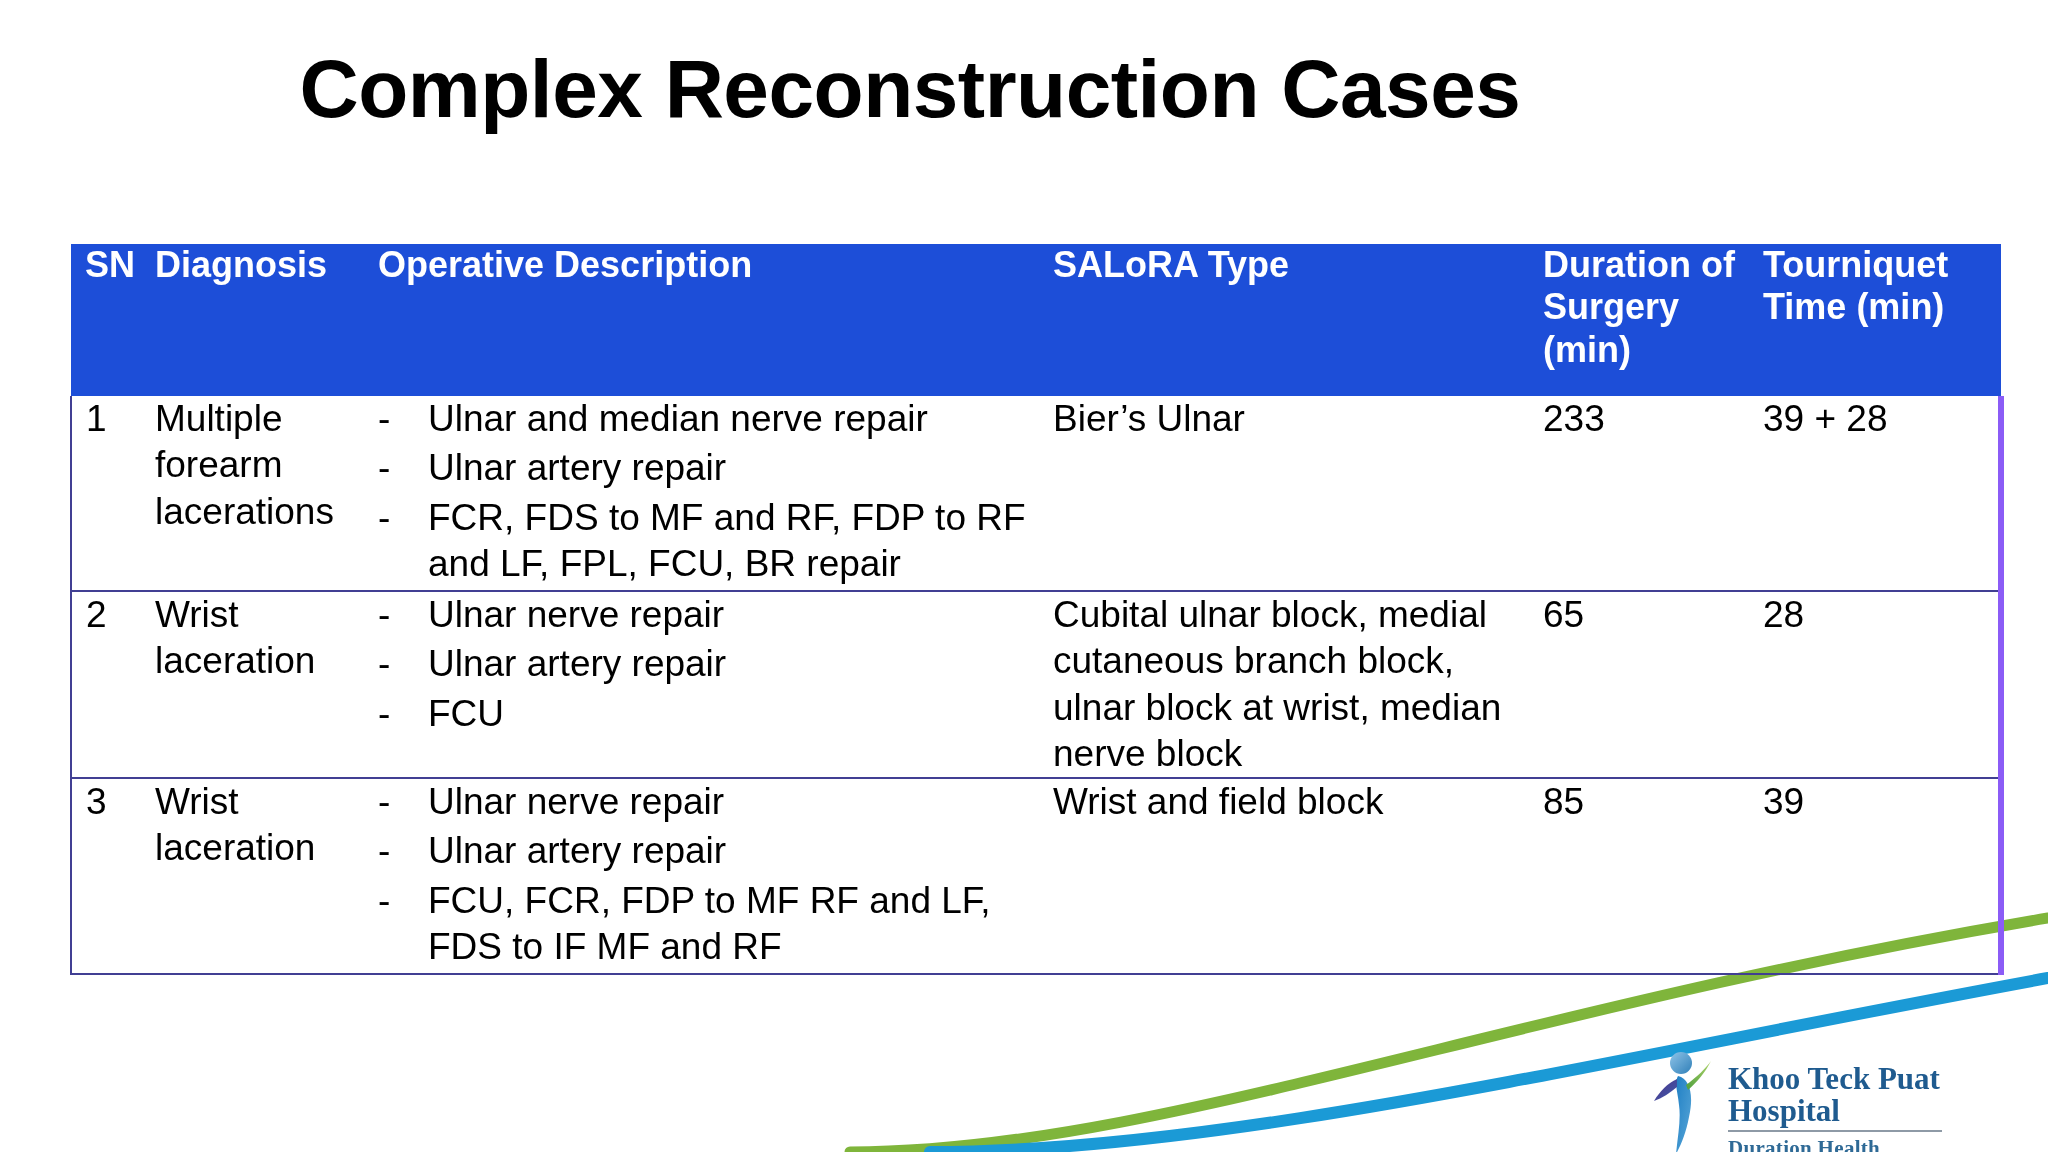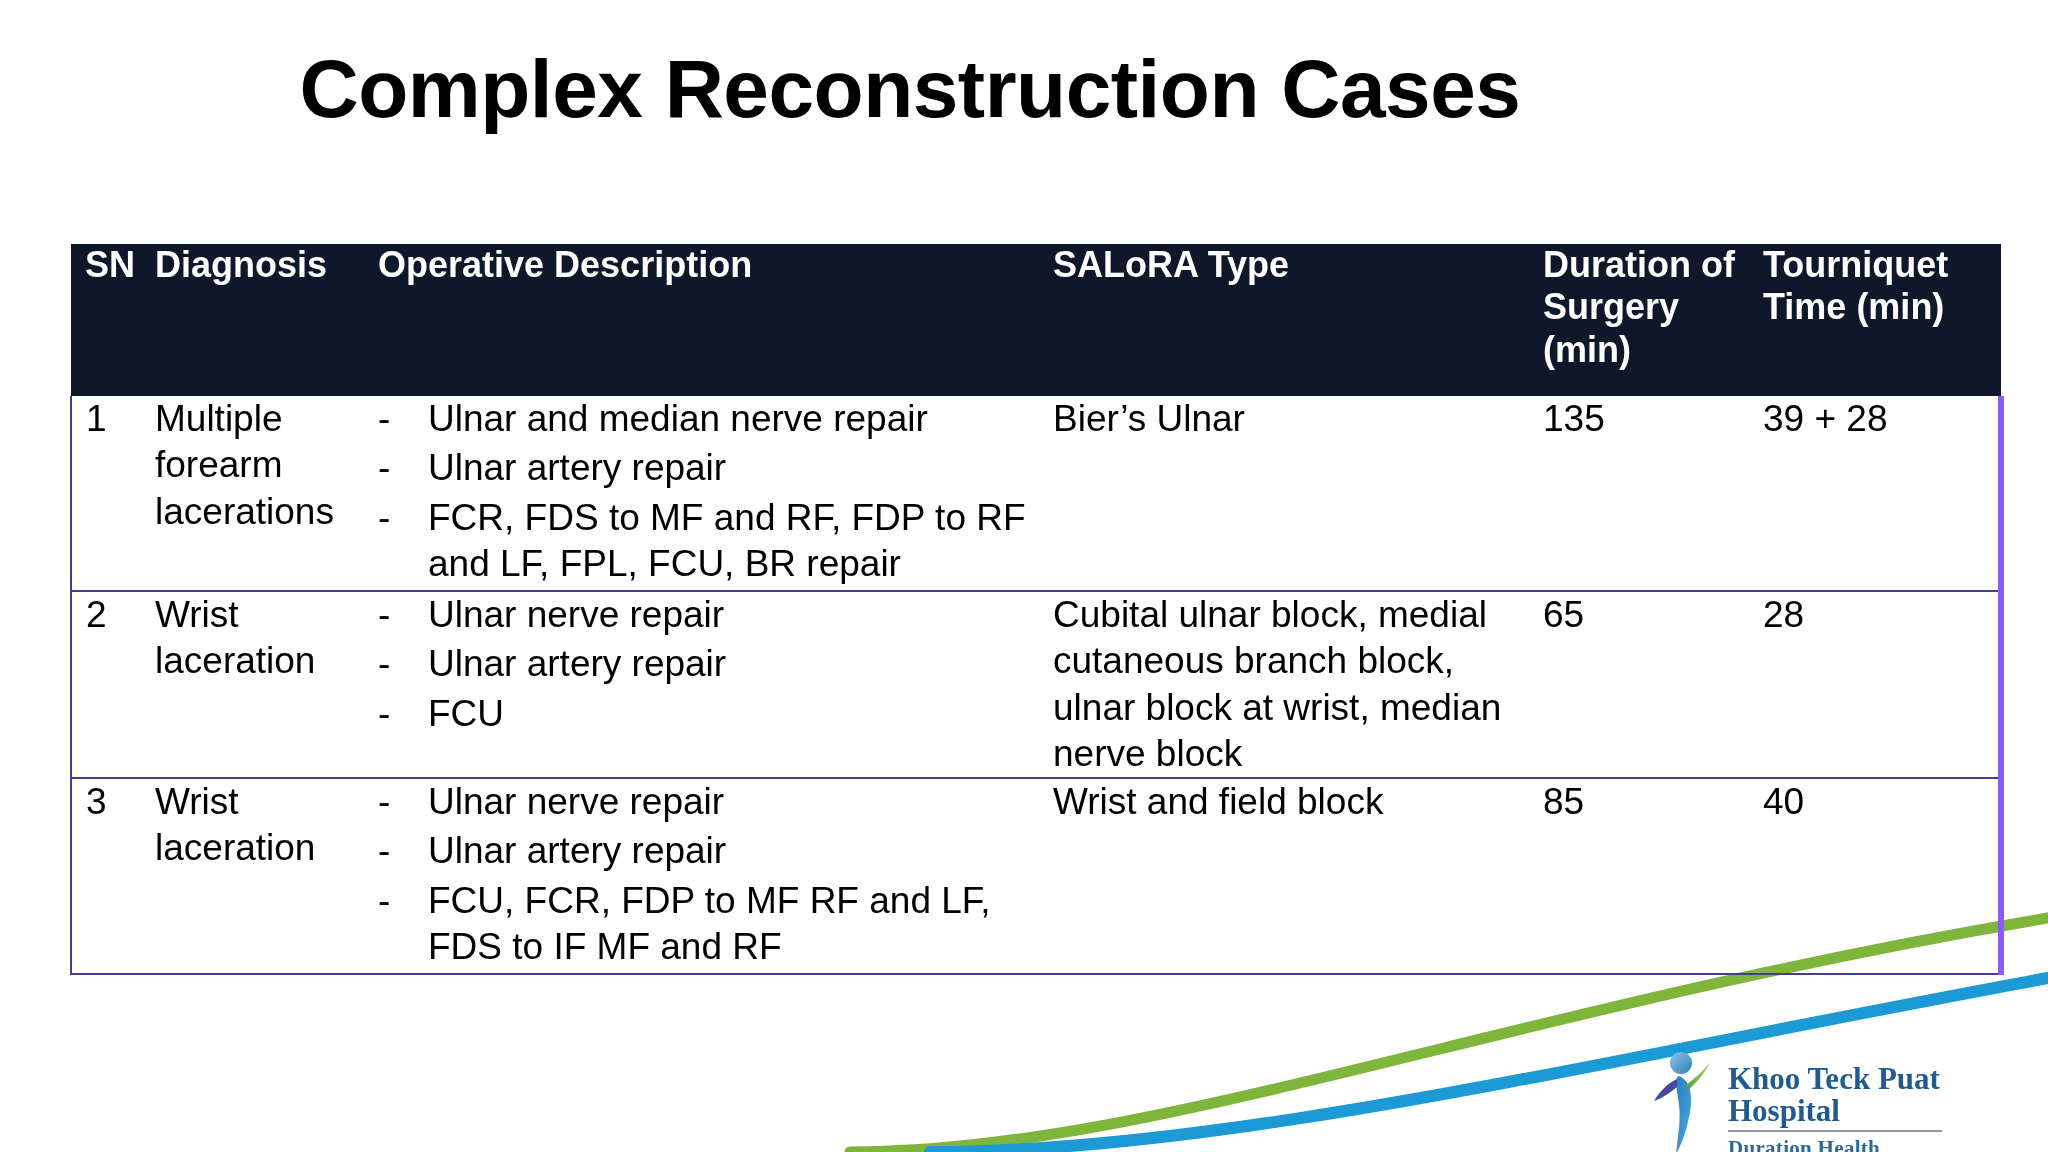"SN" thead th { background: #0f172a -> #1d4ed8 }
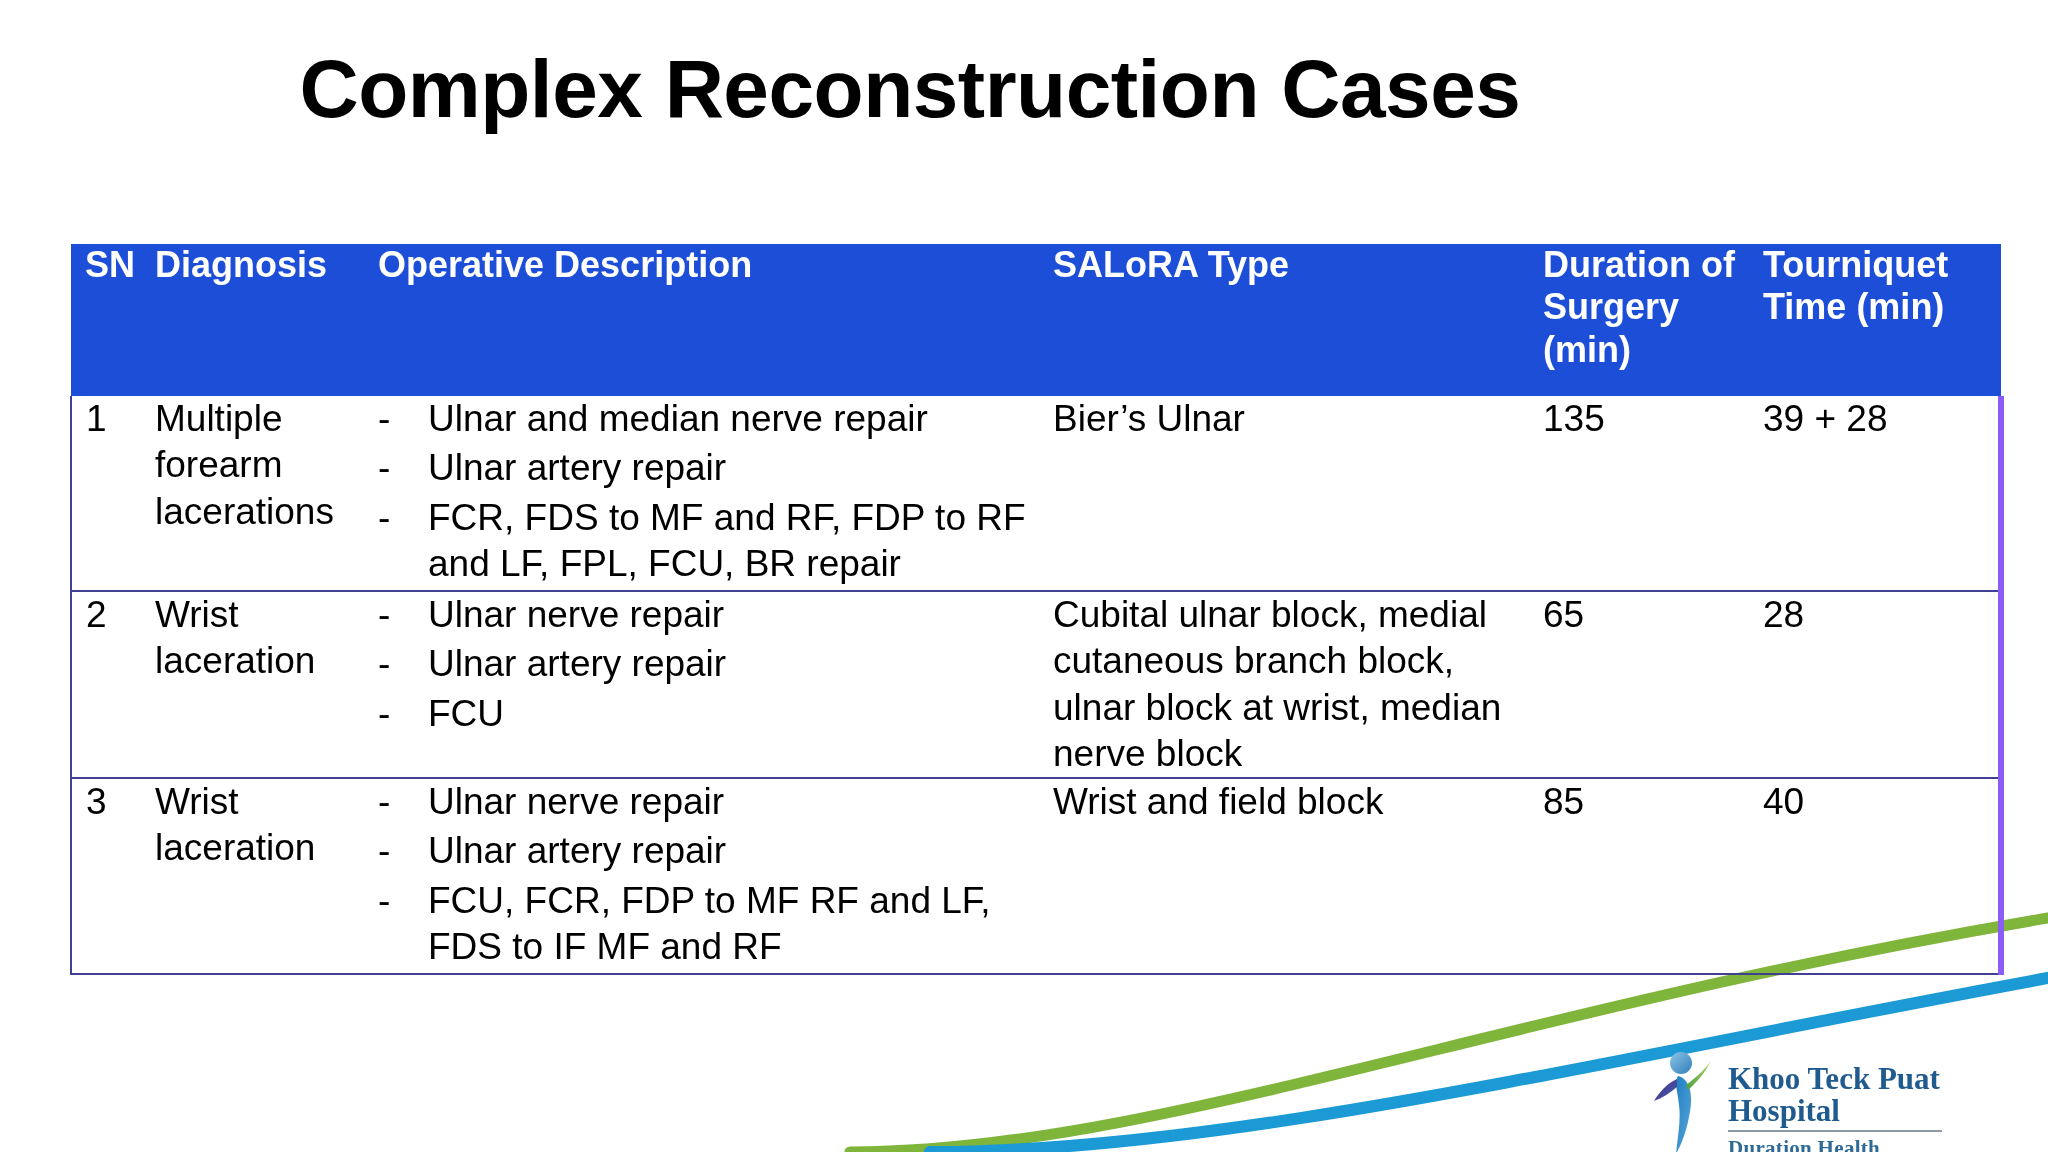"135" span.num-text { text: 135 -> 233 }
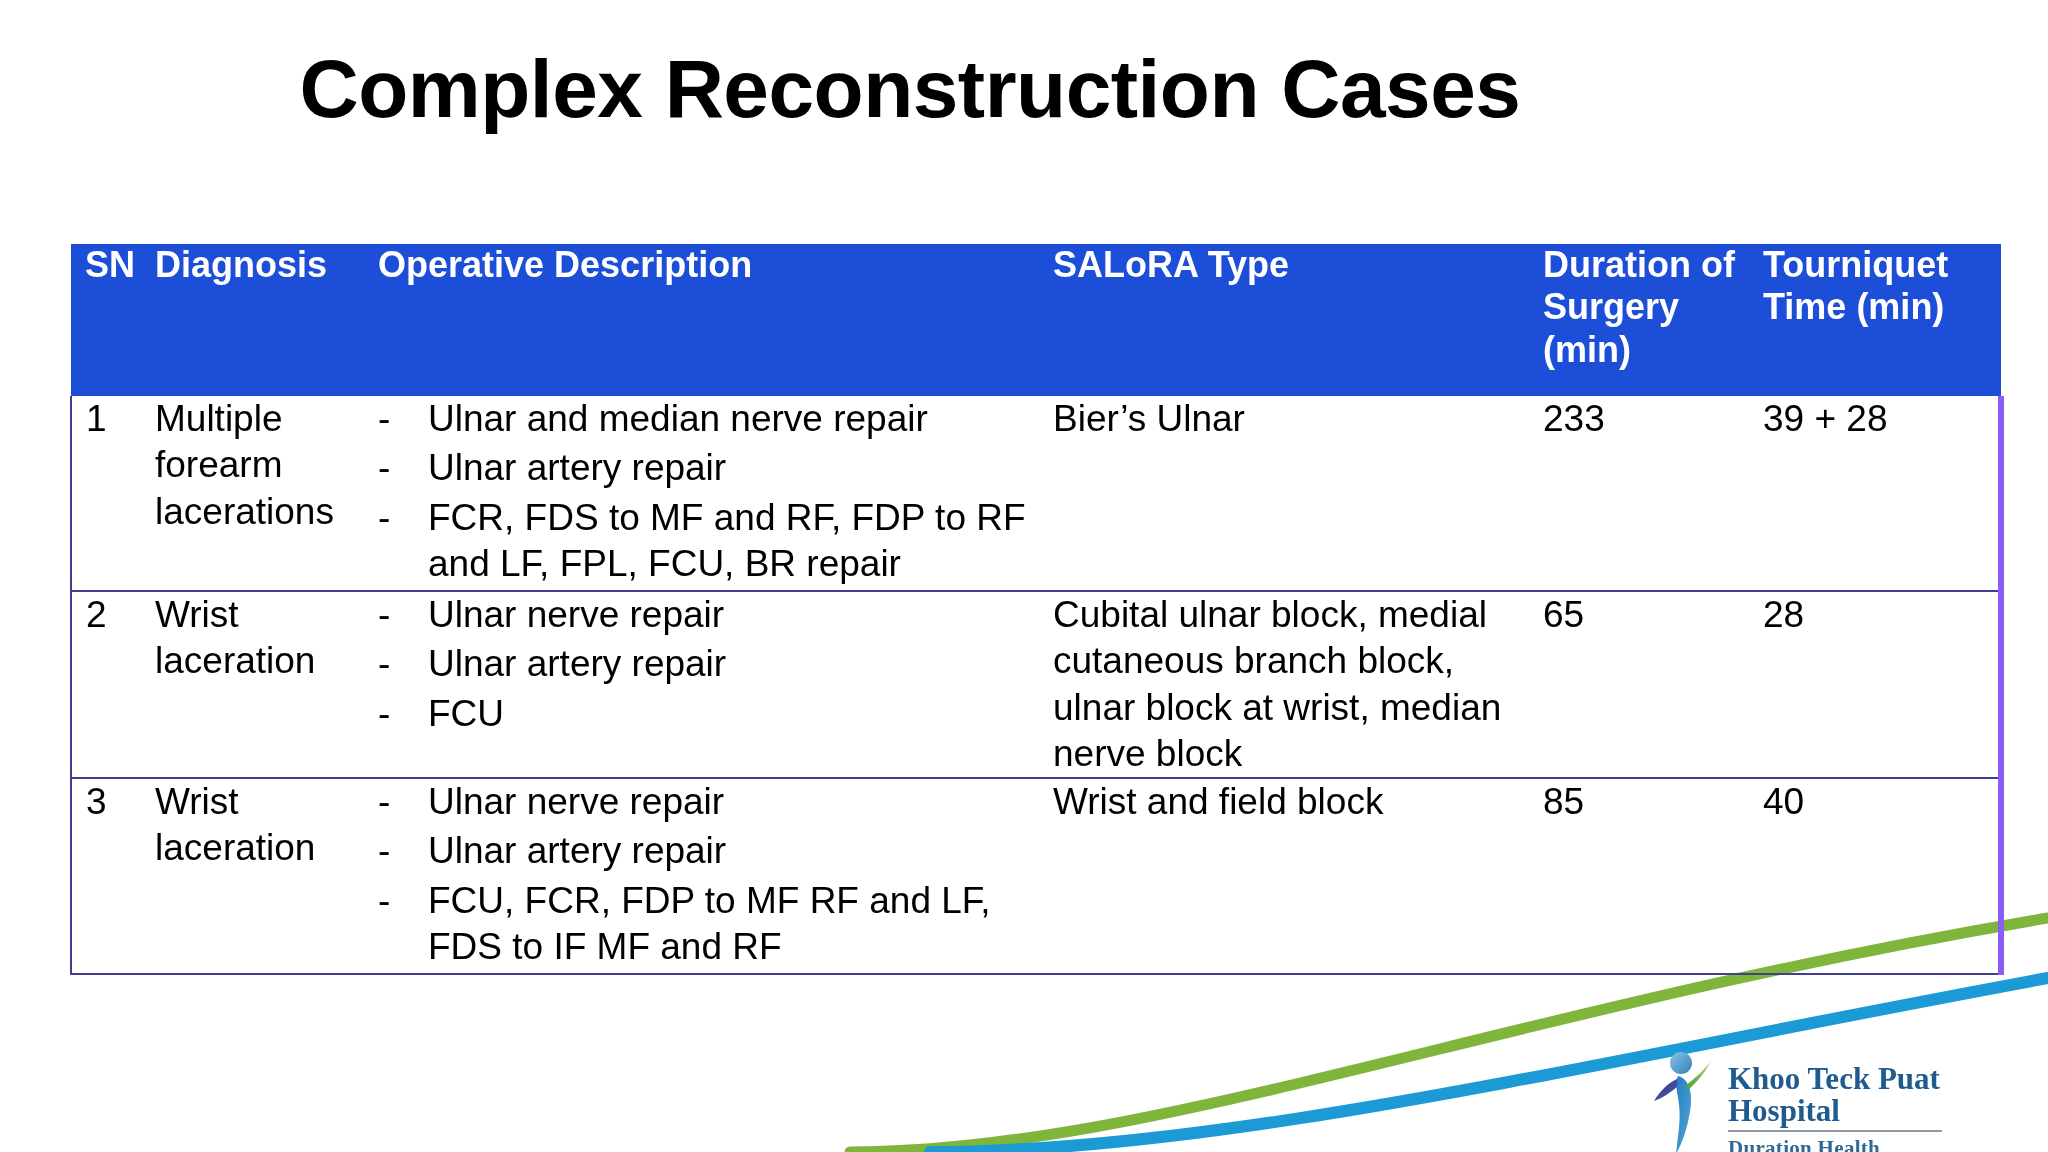"40" span.num-text { text: 40 -> 39 }
